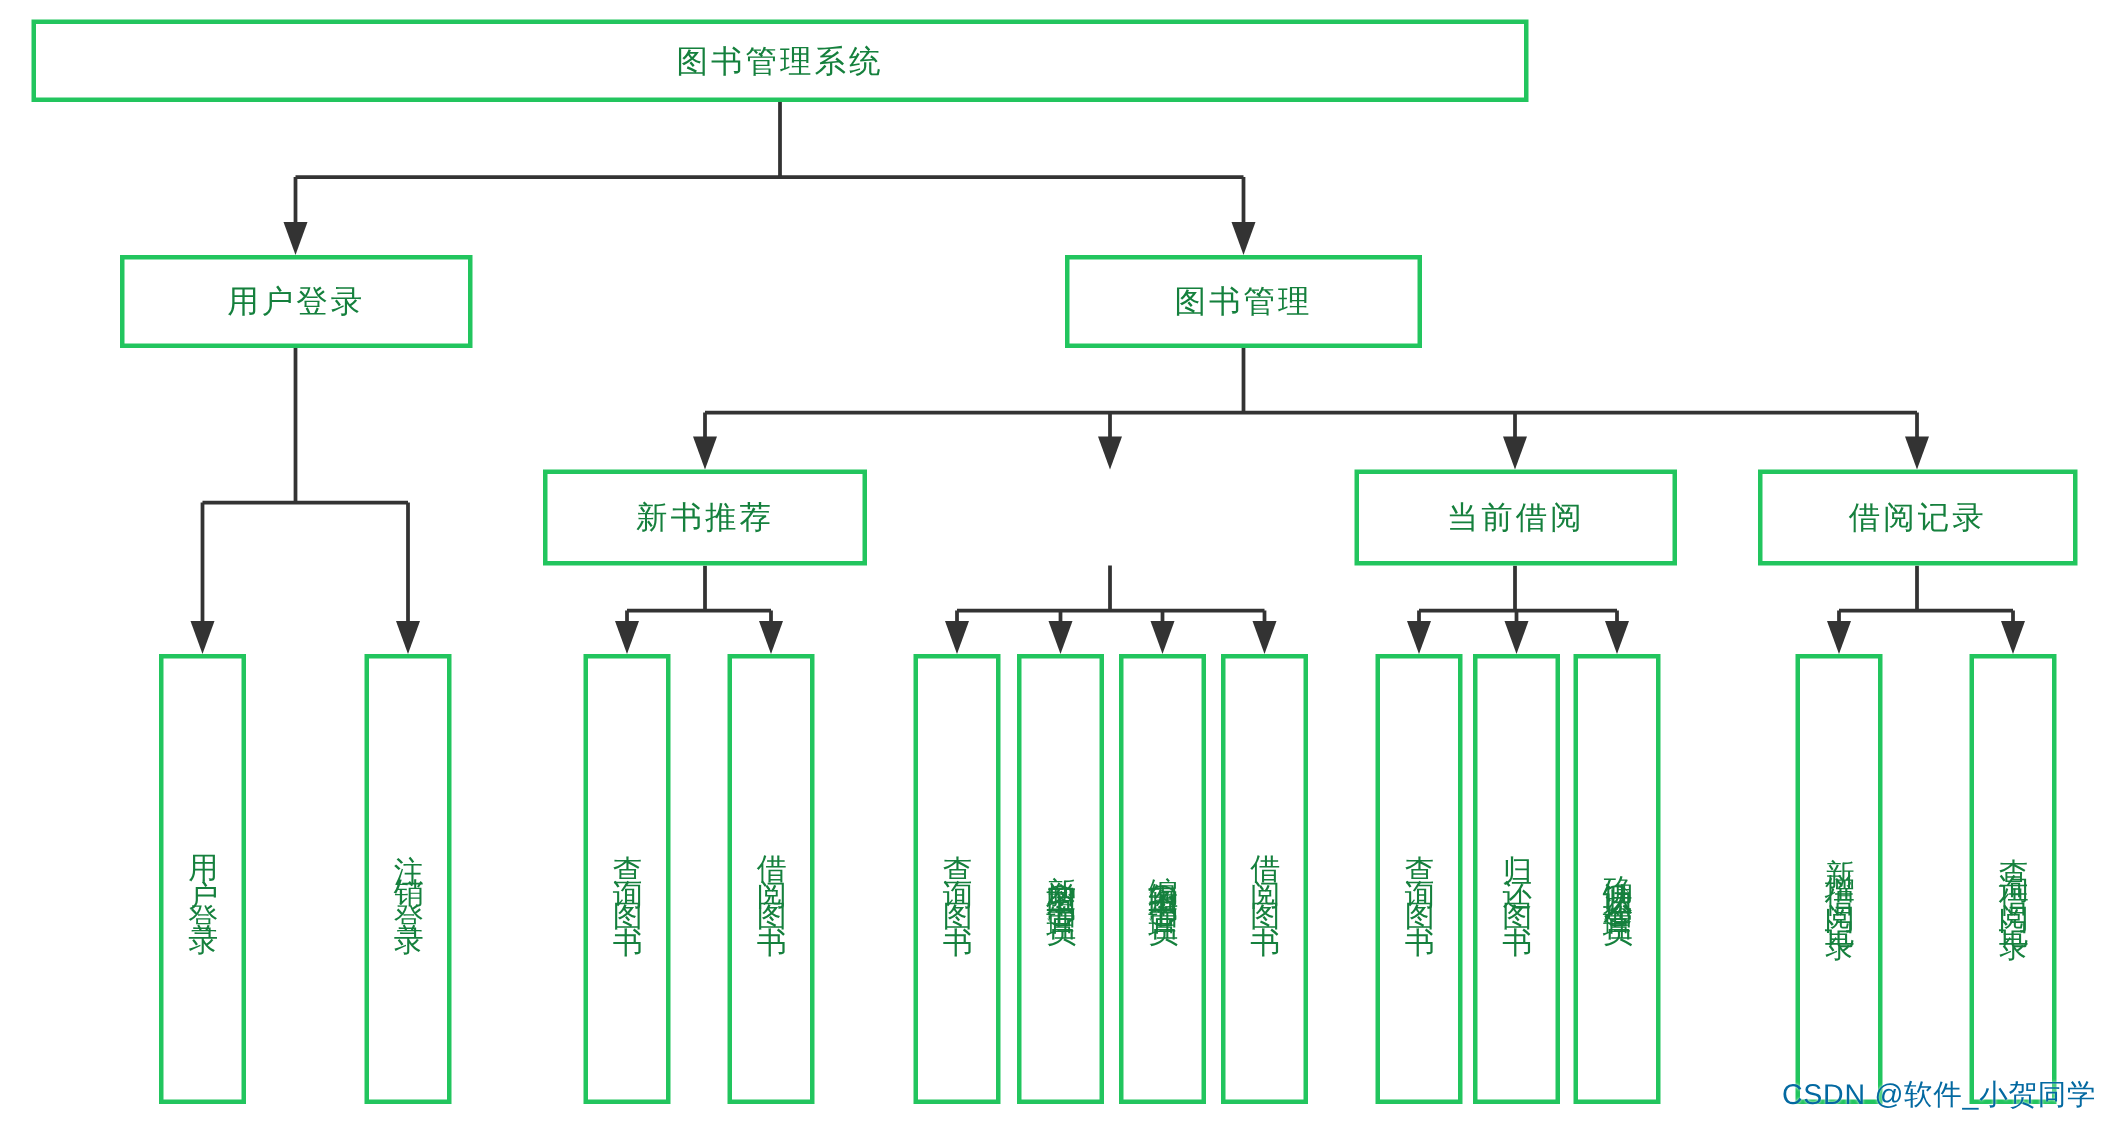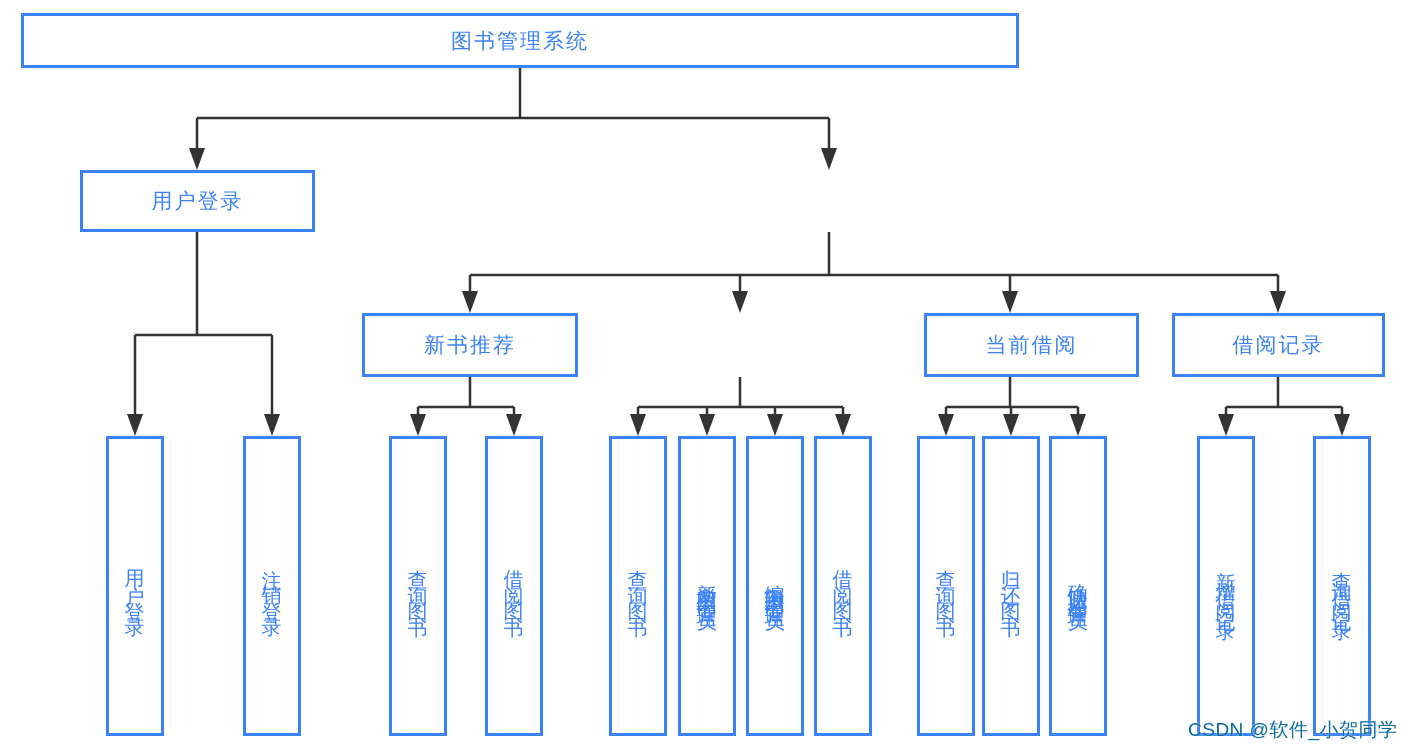"图书管理系统" .node { border: 3px solid #3b82f6 -> 3px solid #22c55e; color: #3b82f6 -> #15803d }
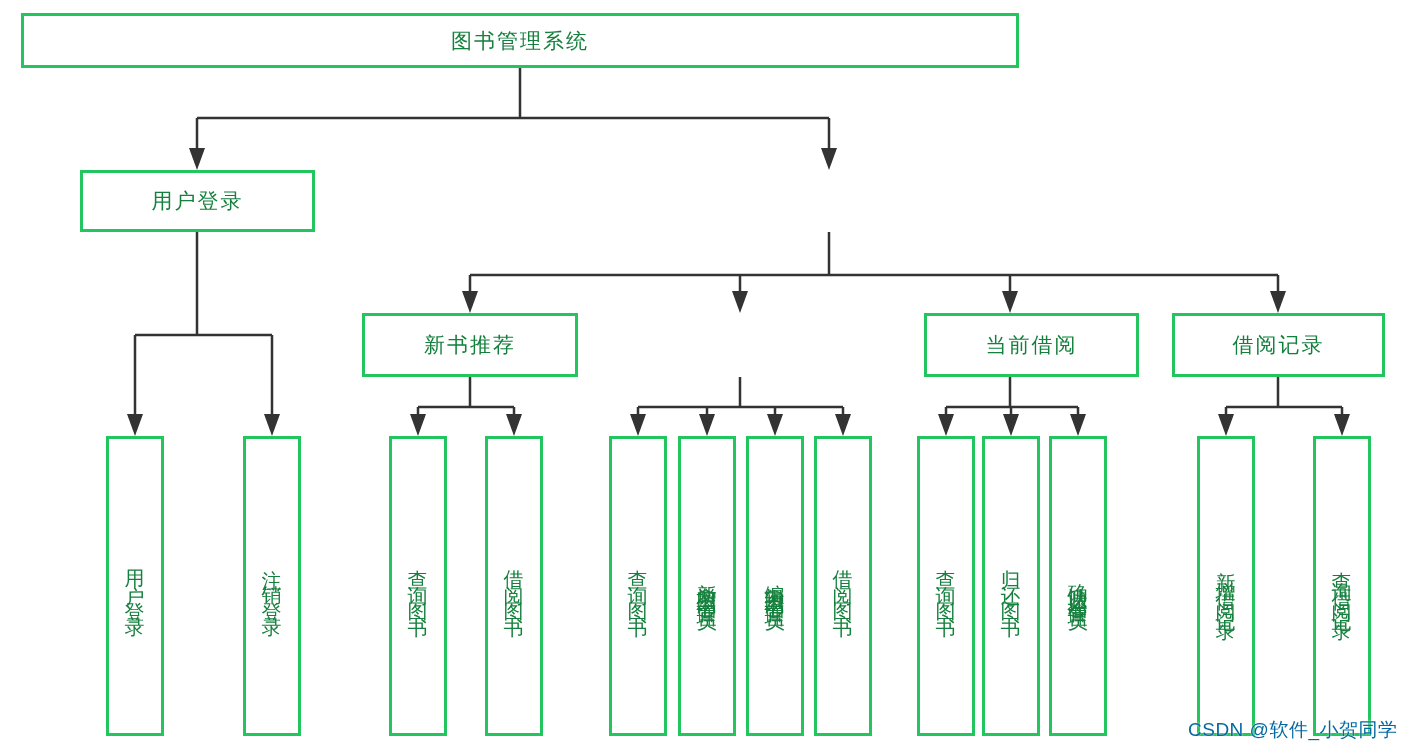"图书管理" div.node { html: none -> <div>图书管理</div> }
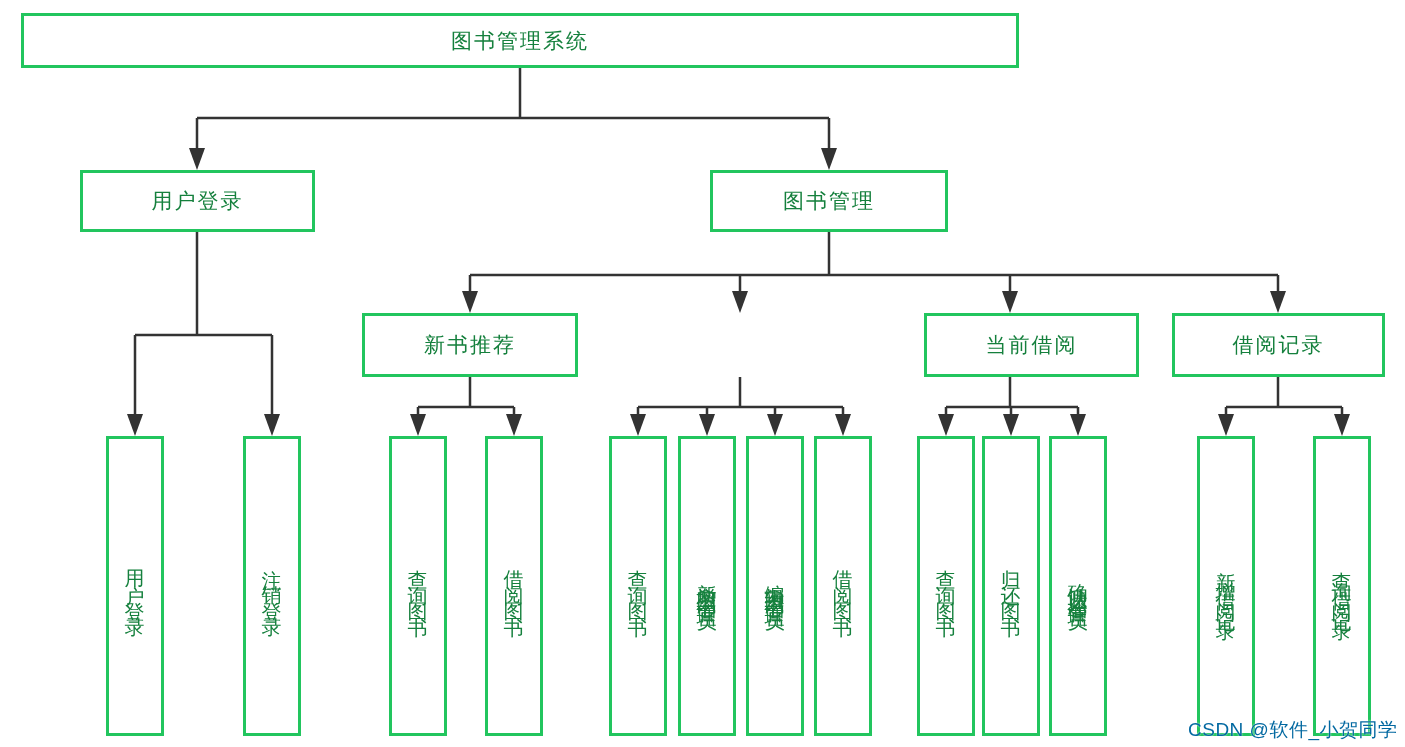"当前借阅" .n-cur-borrow { margin-left: 21px -> none }
